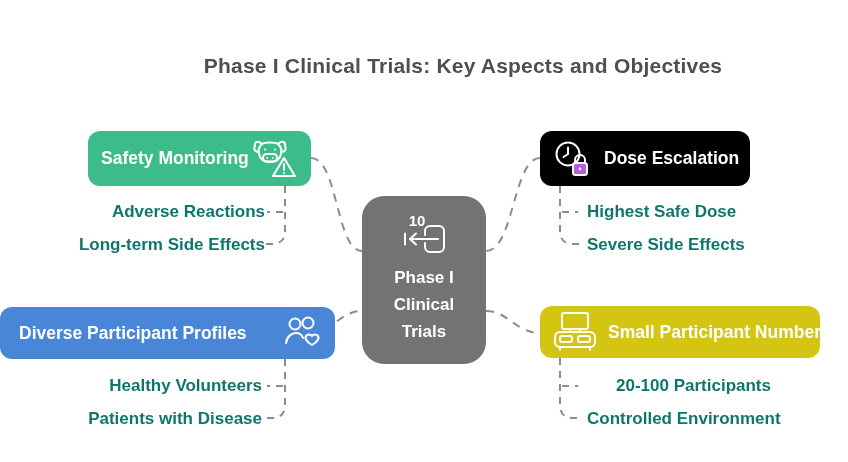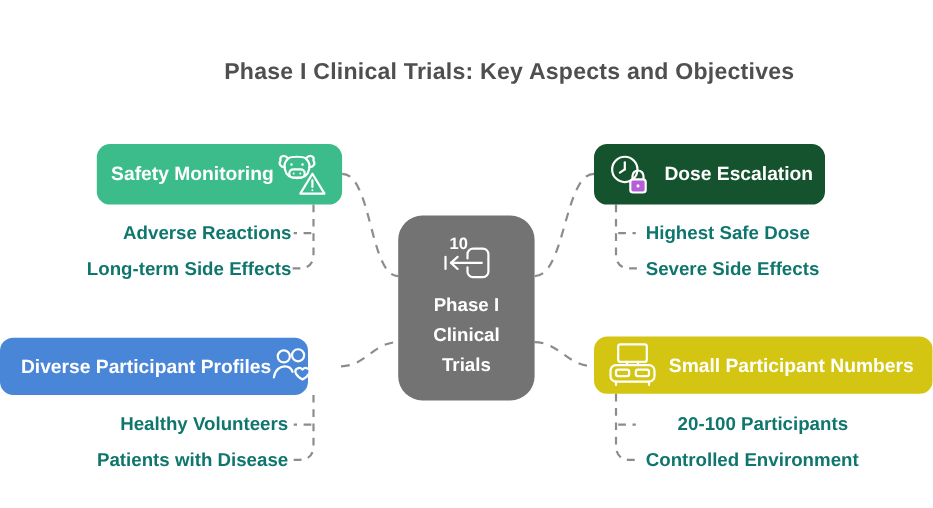"Dose Escalation" div.node { background-color: #14532d -> #000000 }
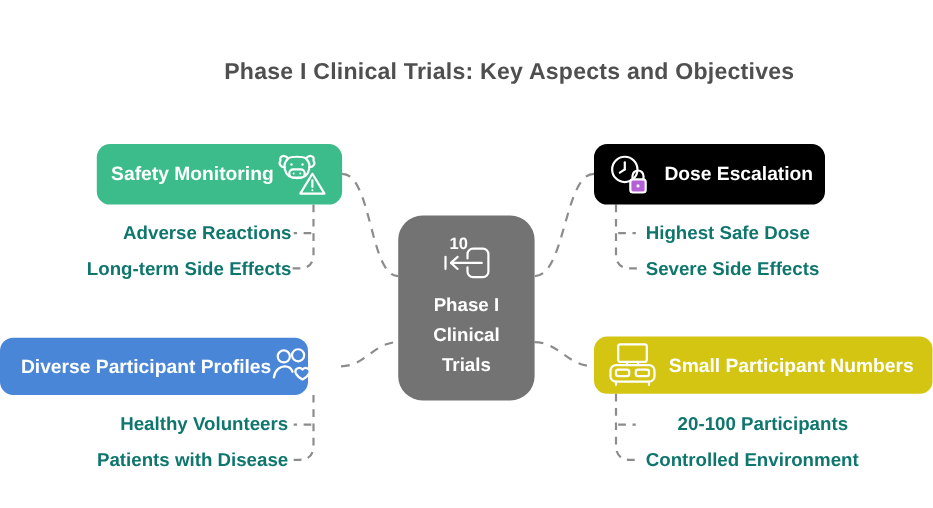"Diverse Participant Profiles" .participants { width: 280px -> 335px }
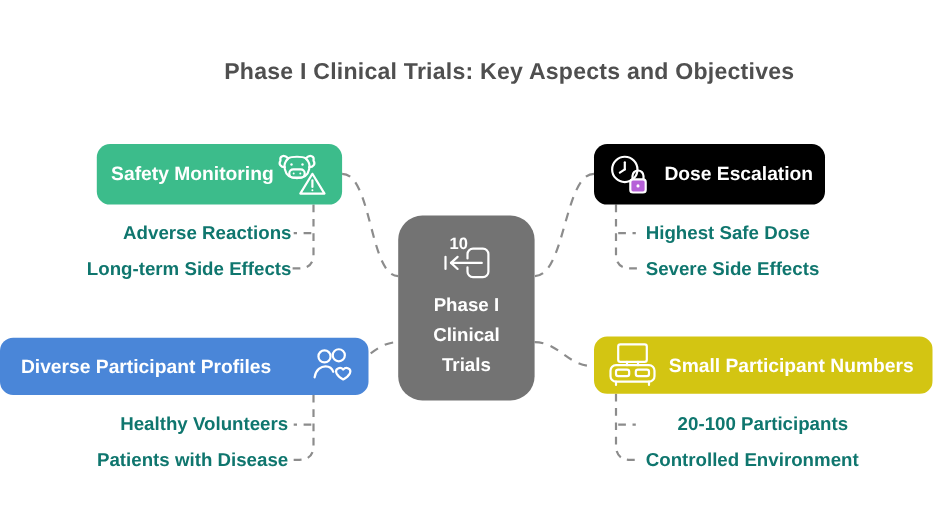"Small Participant Numbers" .numbers { width: 308px -> 280px }
